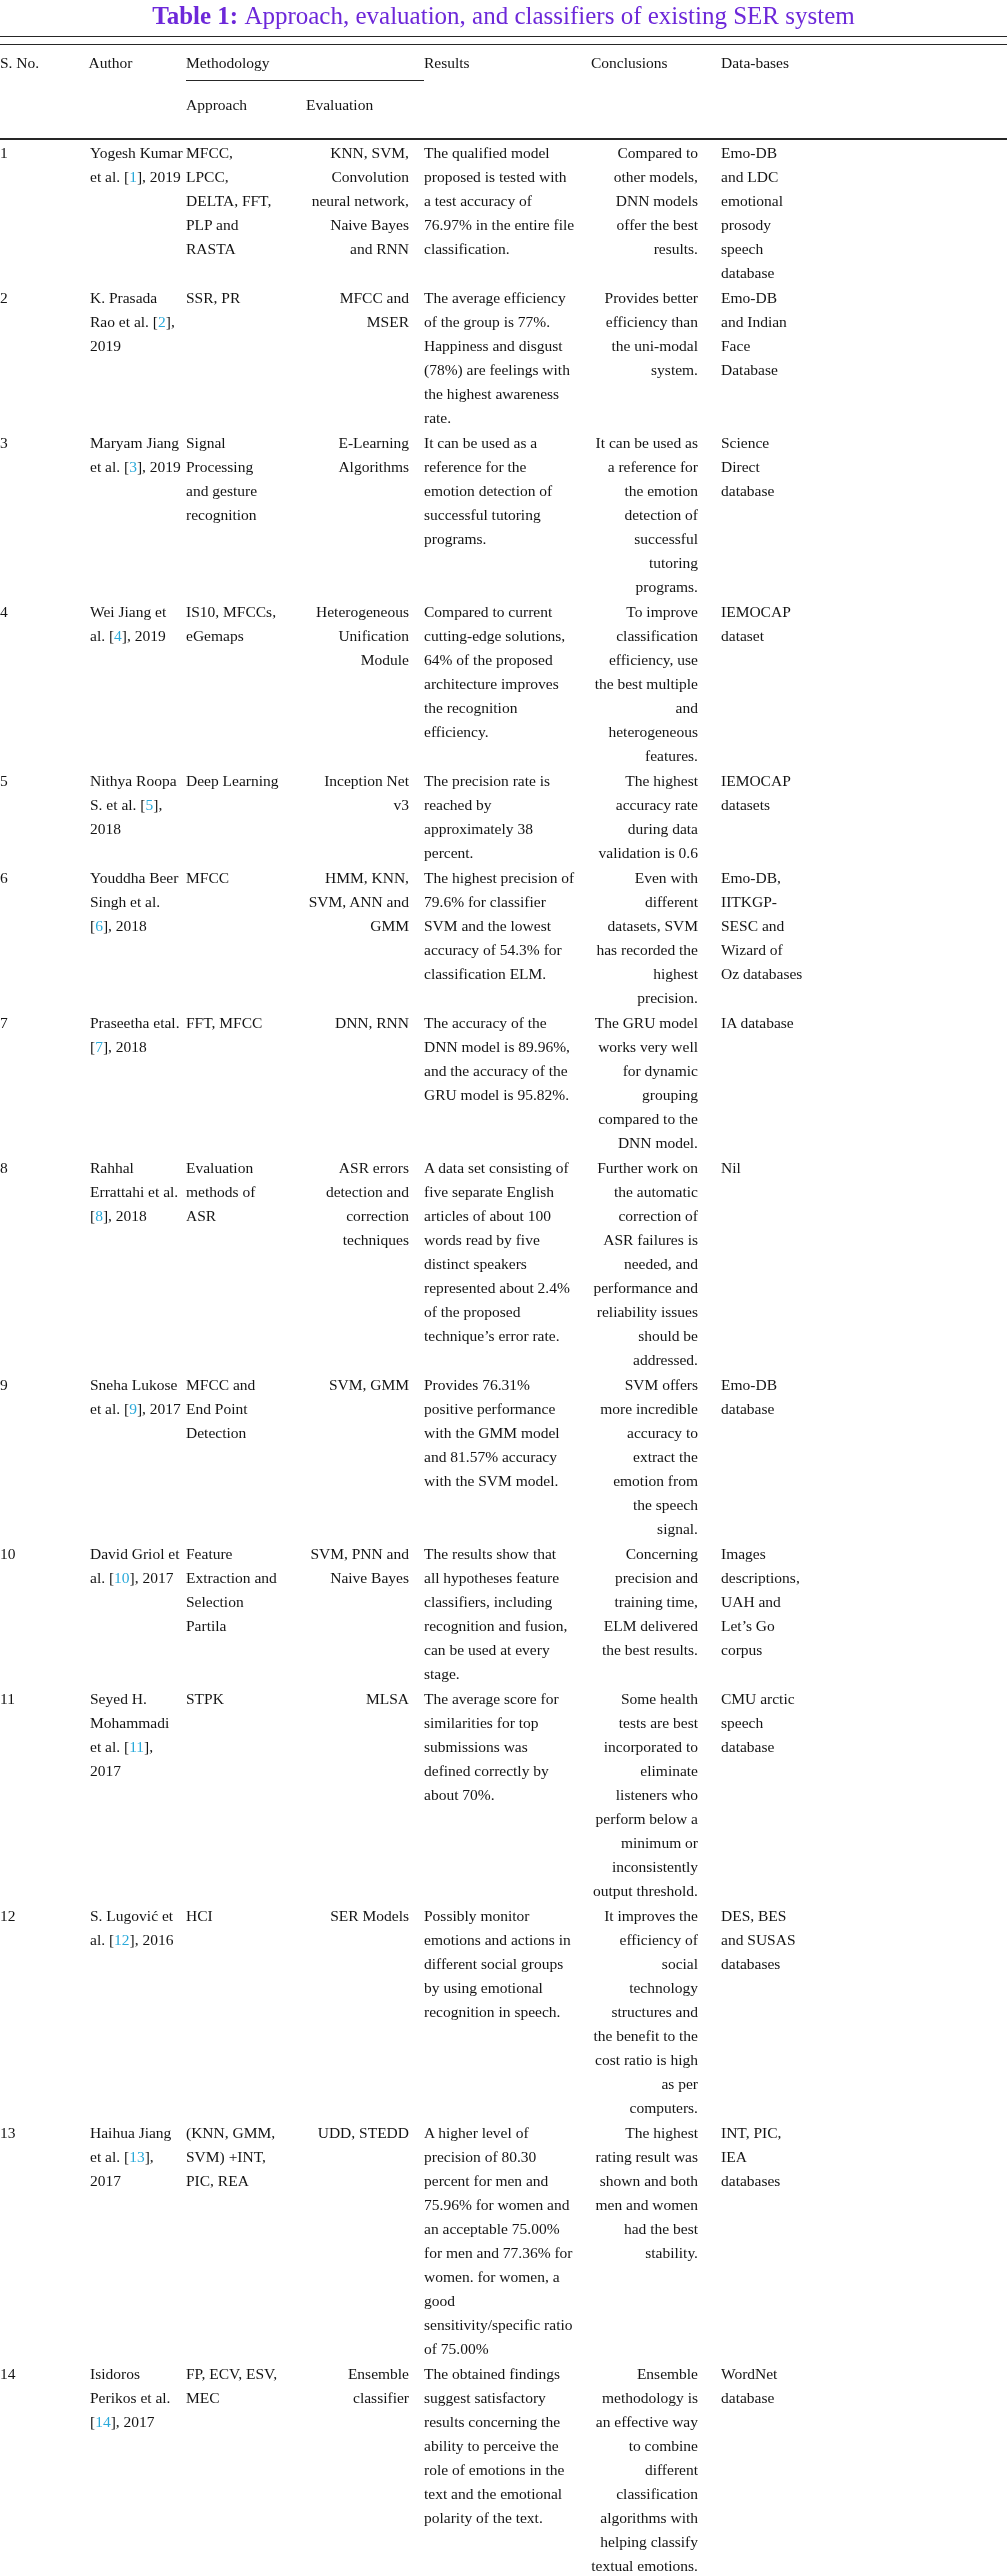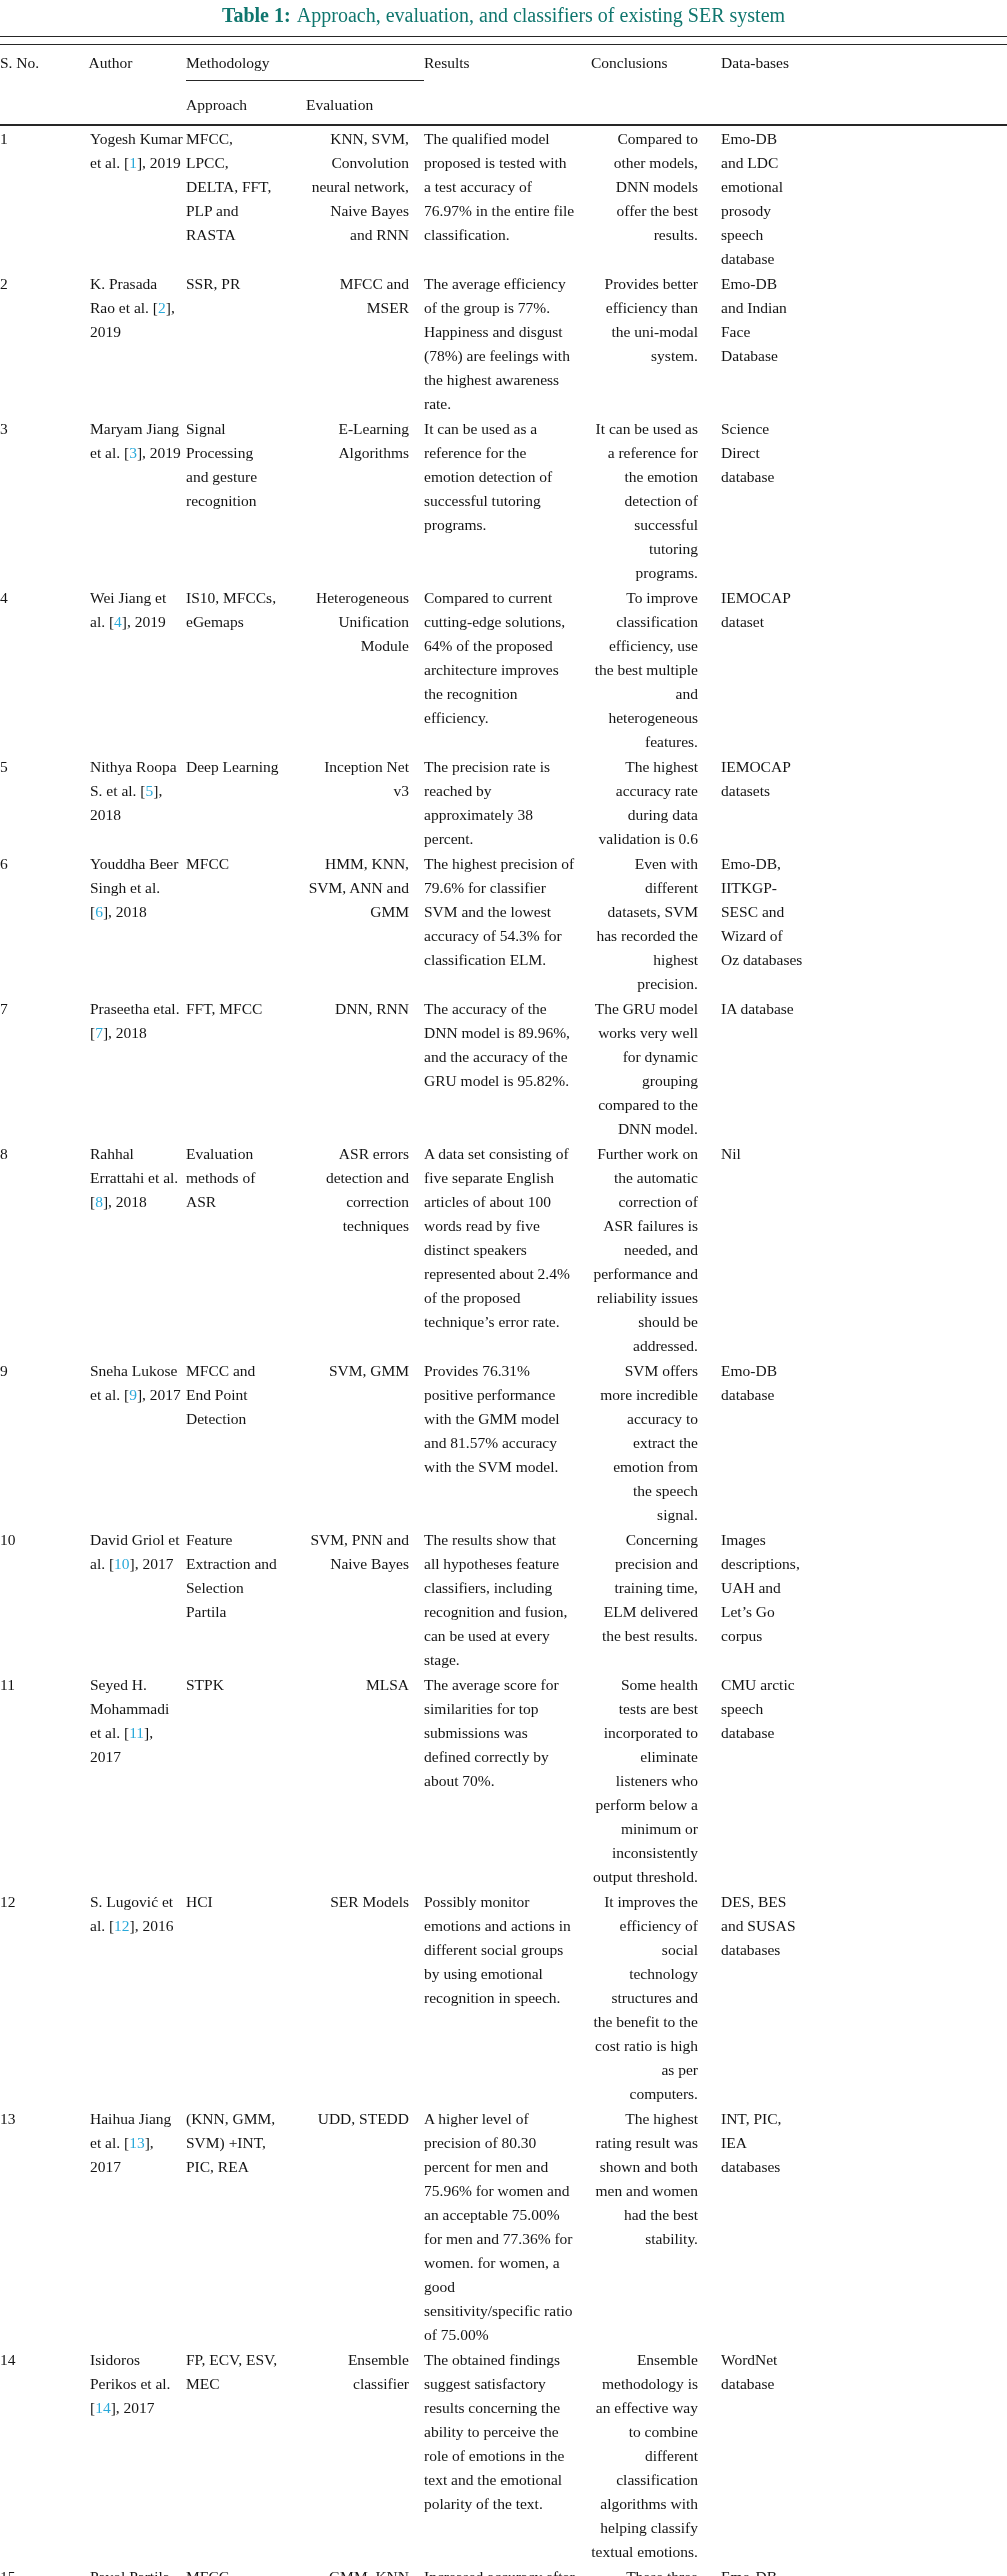"Table 1: Approach, evaluation, and" .table-title { color: #0f766e -> #6d28d9; font-size: 20px -> 25px }
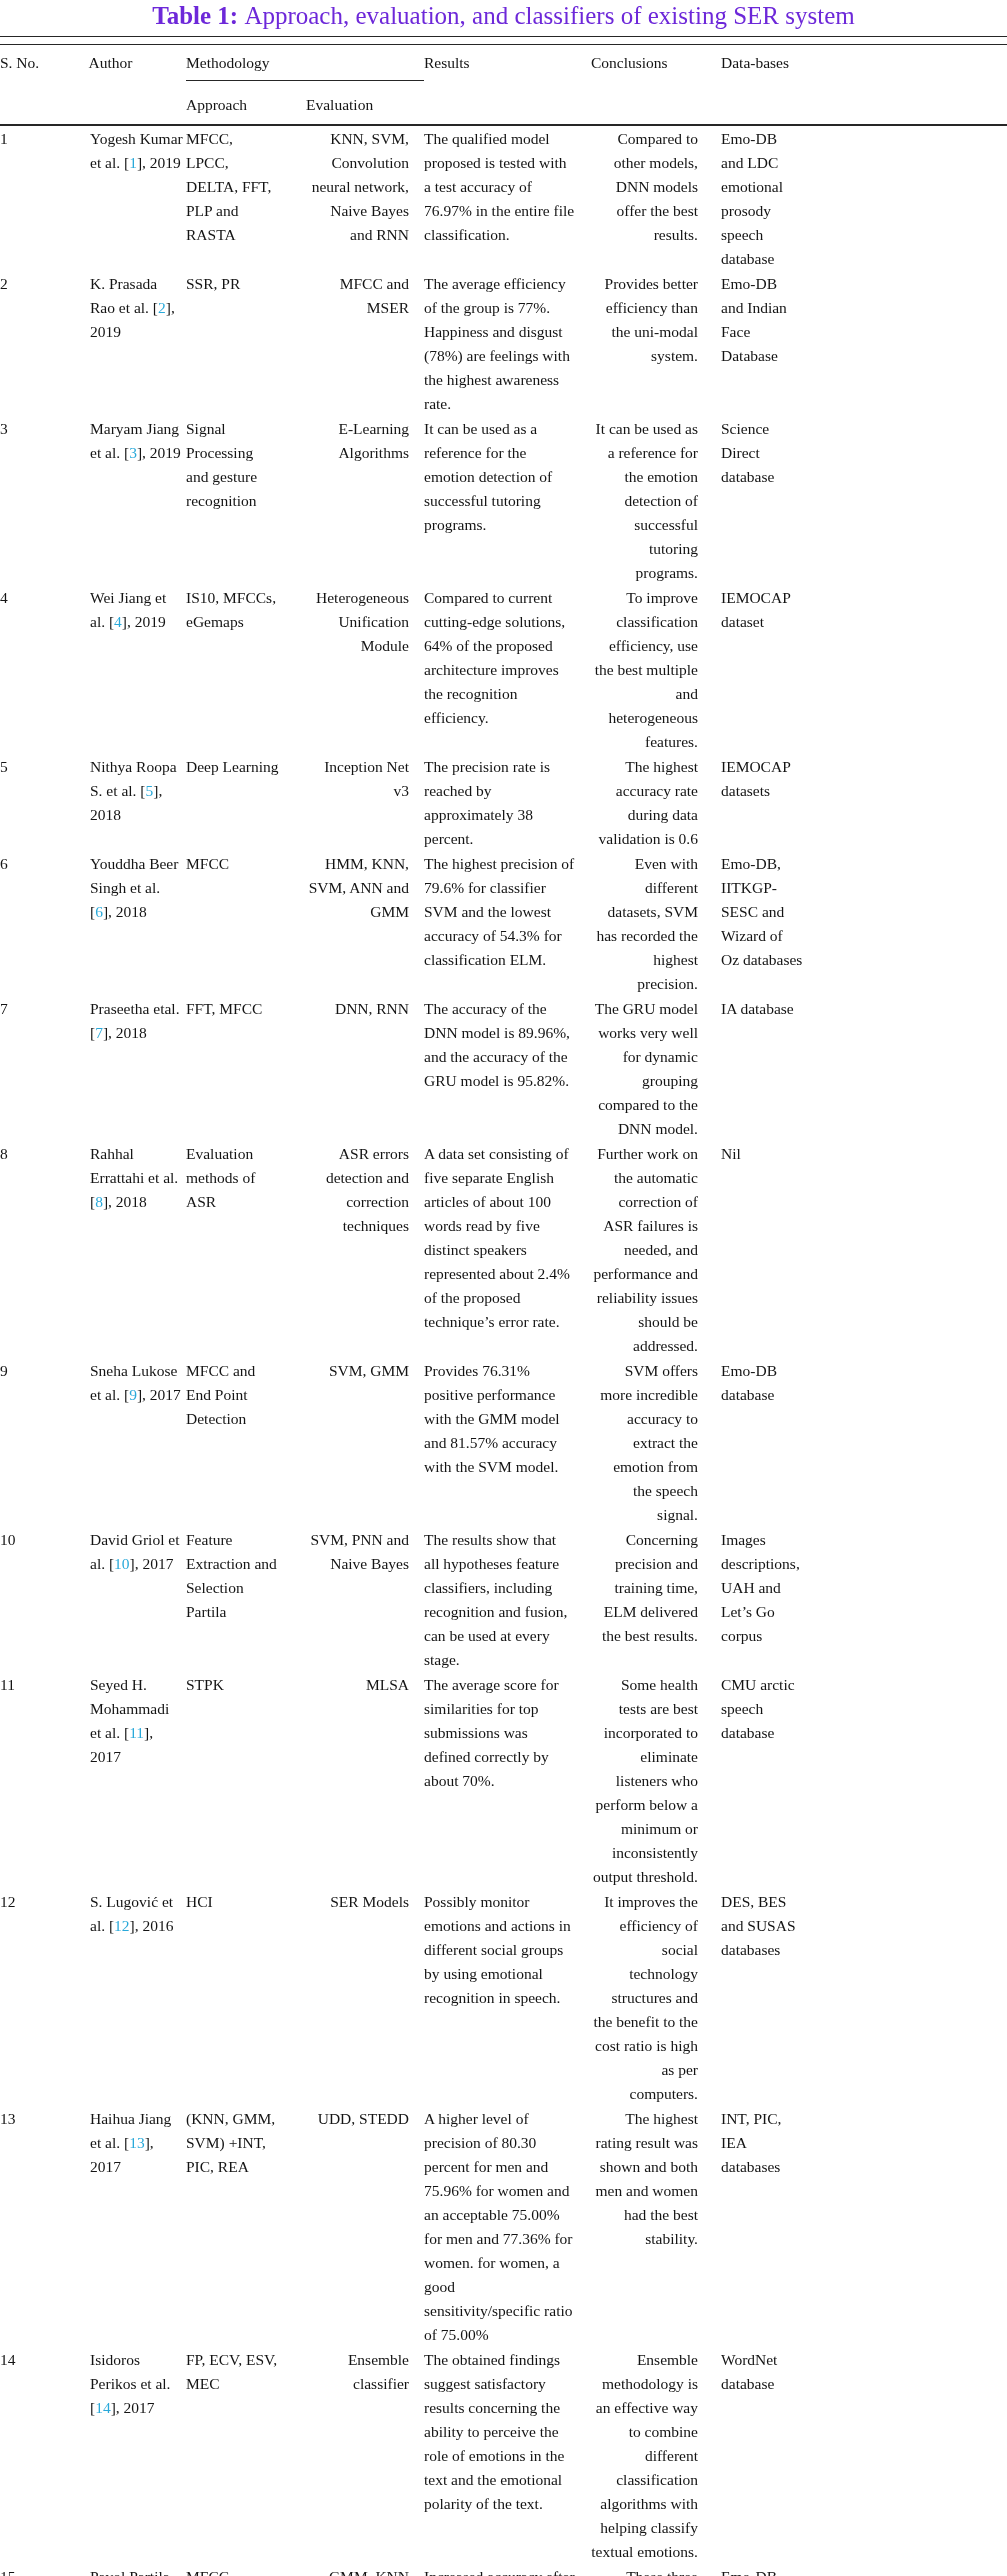"Approach" tr.h2 th { padding-bottom: 7px -> 21px }
